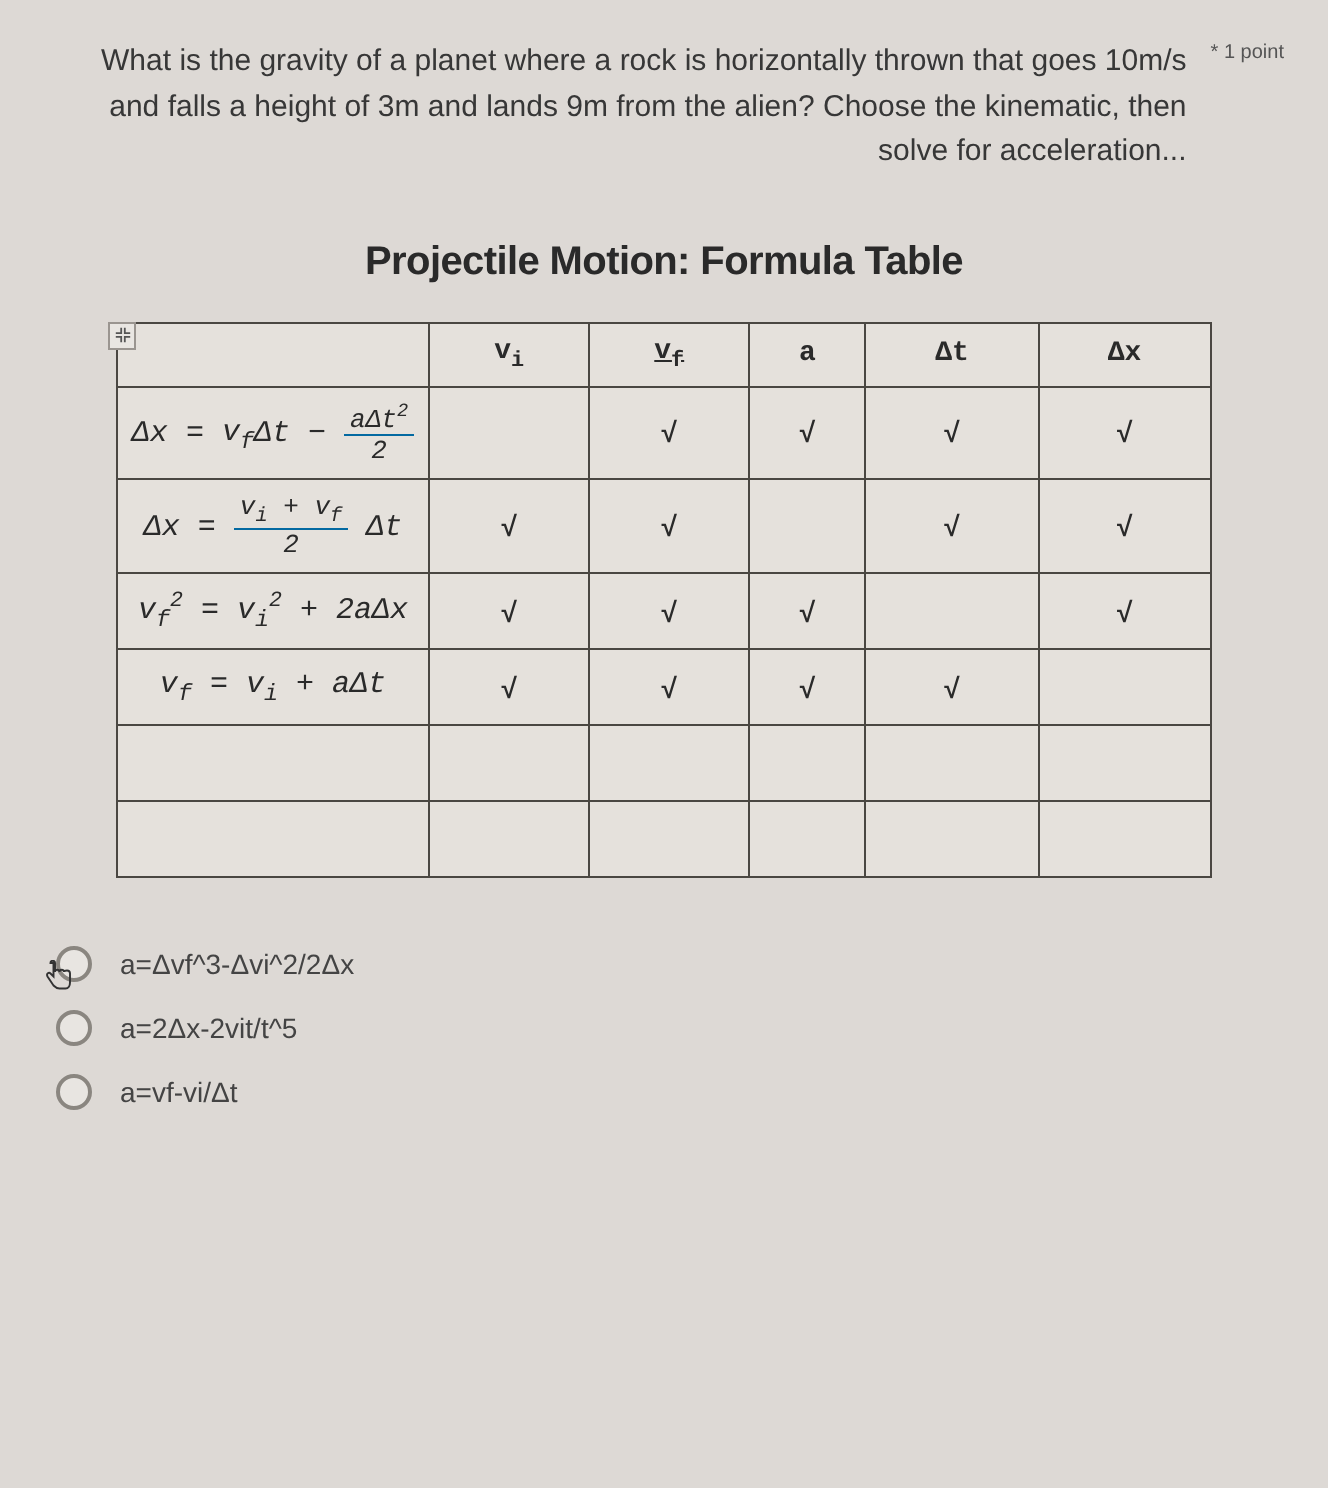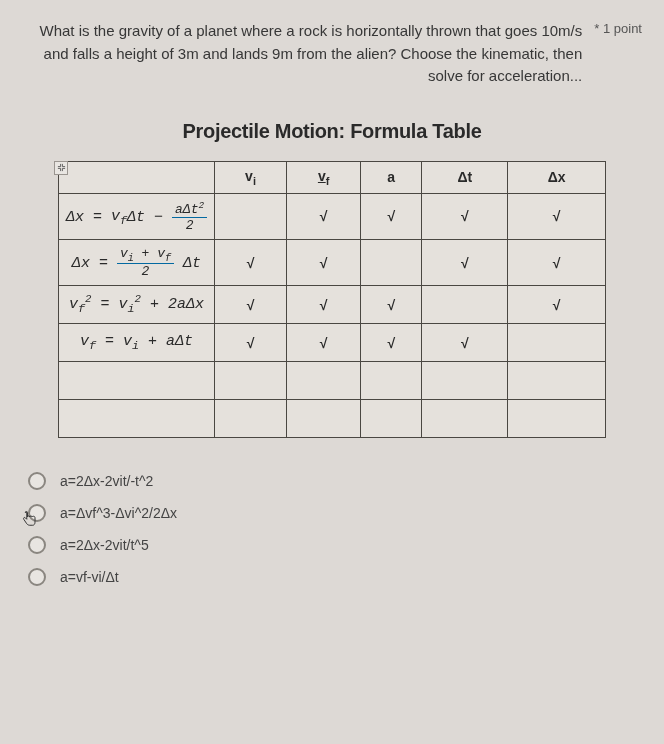"* 1 point" .points { font-size: 13px -> 10px }
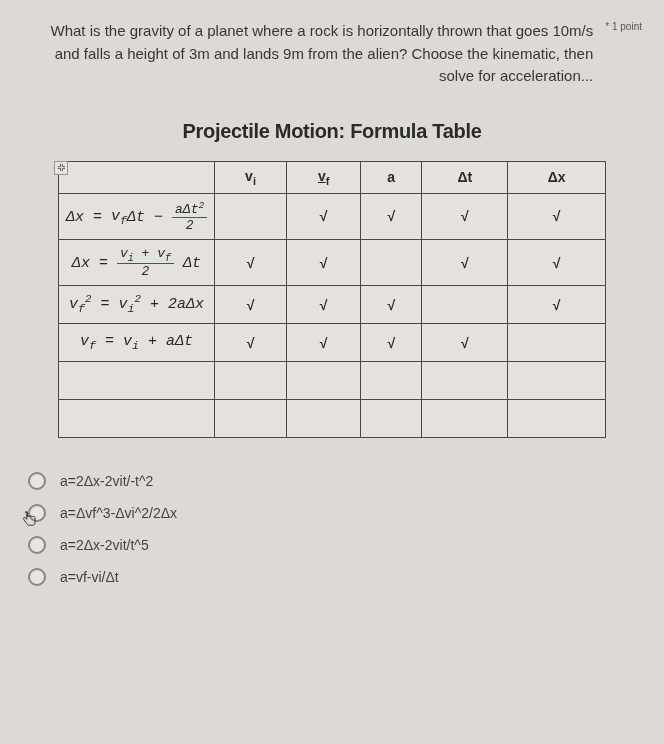"vi" th { font-family: none -> Liberation Mono, monospace }
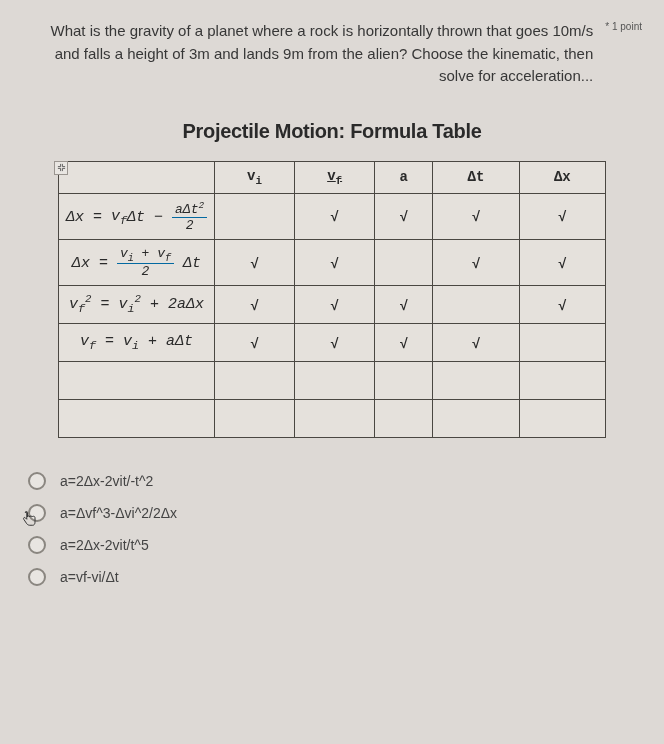"a=2Δx-2vit/-t^2" div.option { html: <div> <div></div> <span>a=2Δx-2vit/-t^2</span> </div> -> none }
